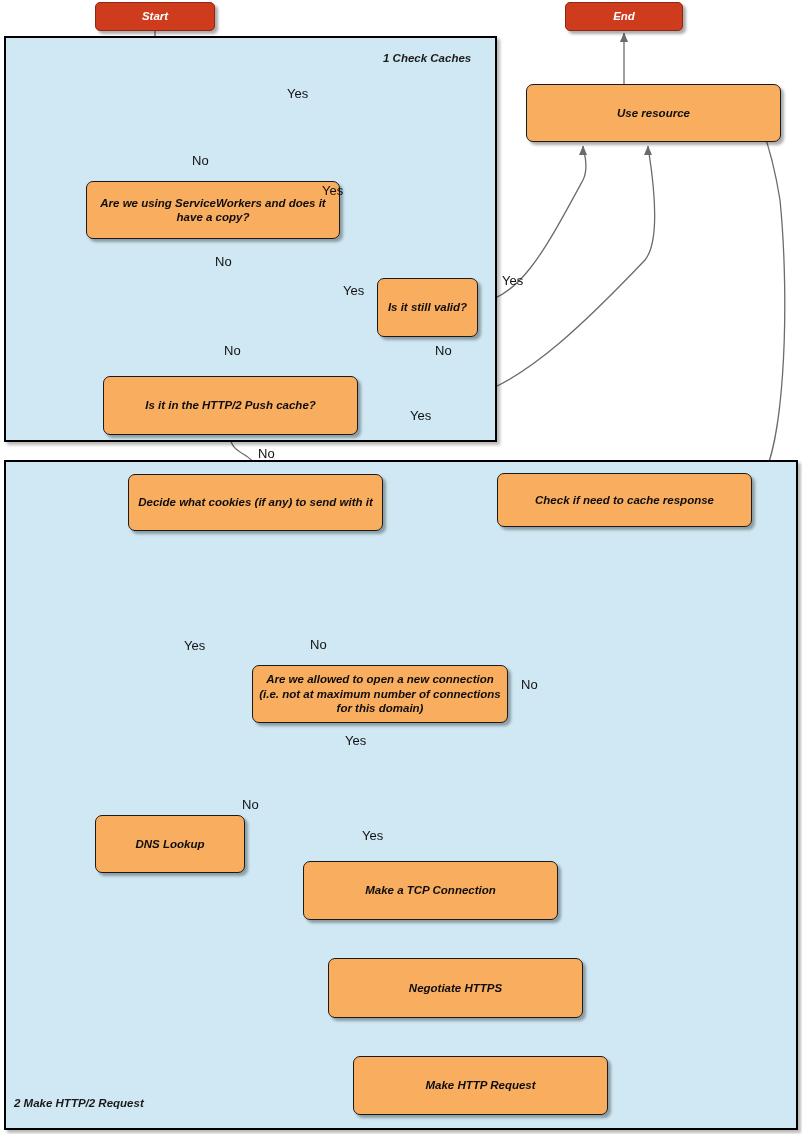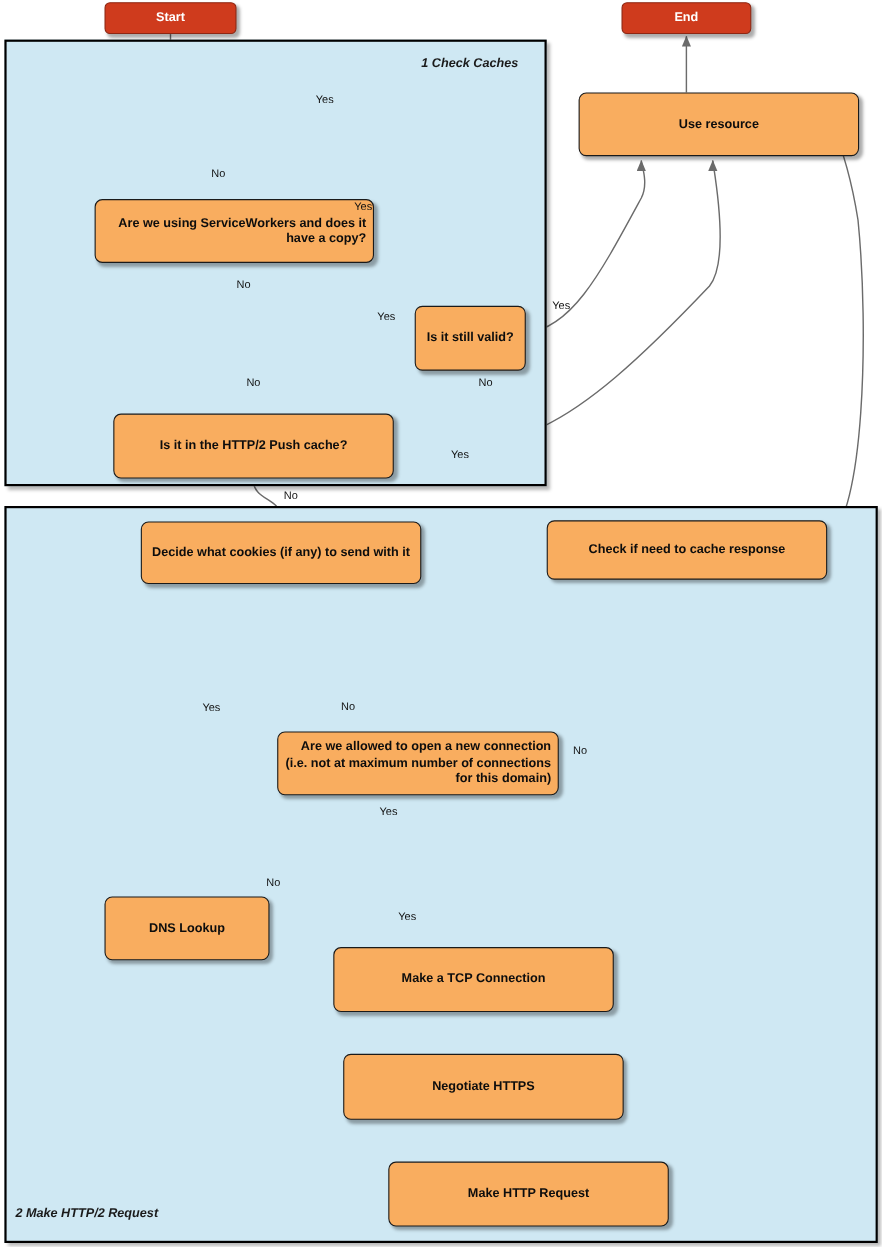"Start" .node { font-style: none -> italic; text-align: right -> center }
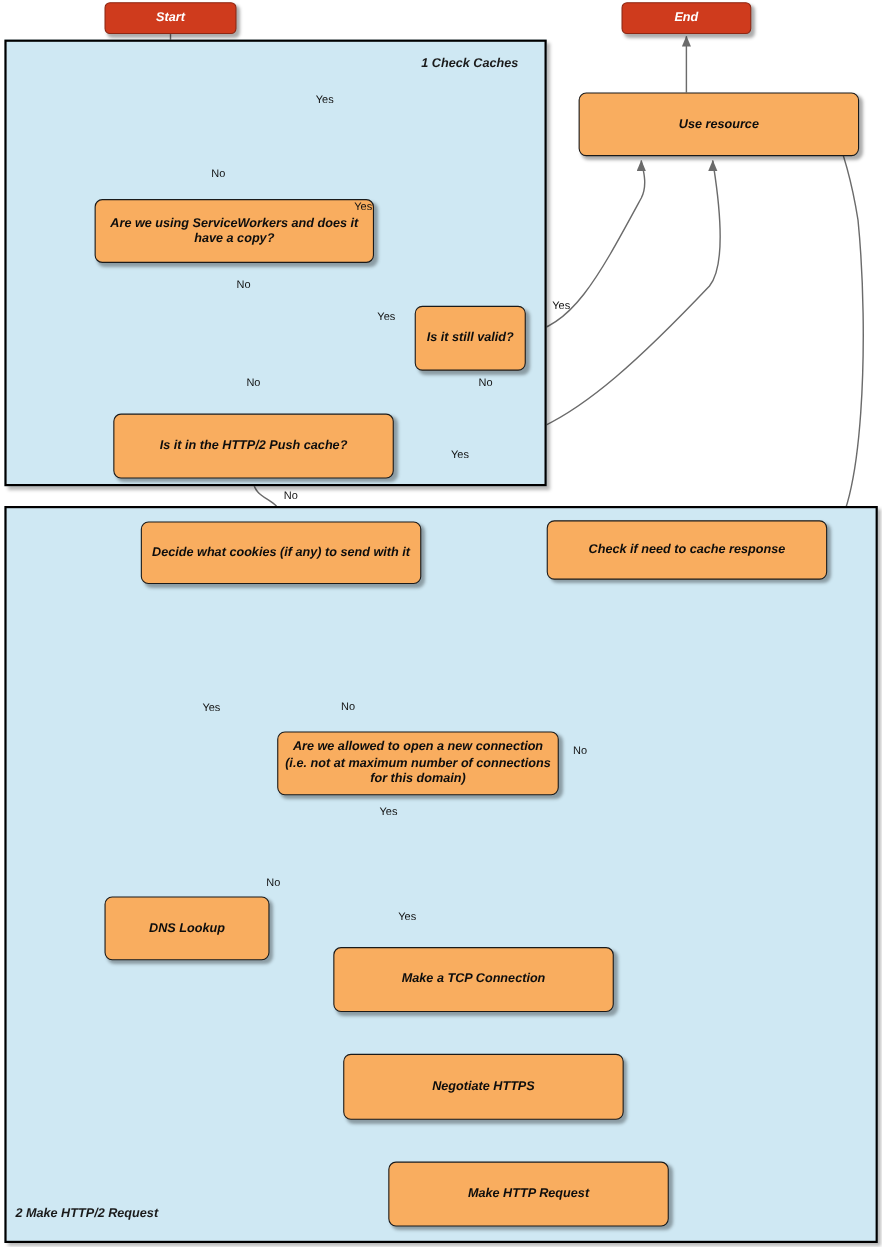"Yes" .elabel { font-size: 10px -> 13px }
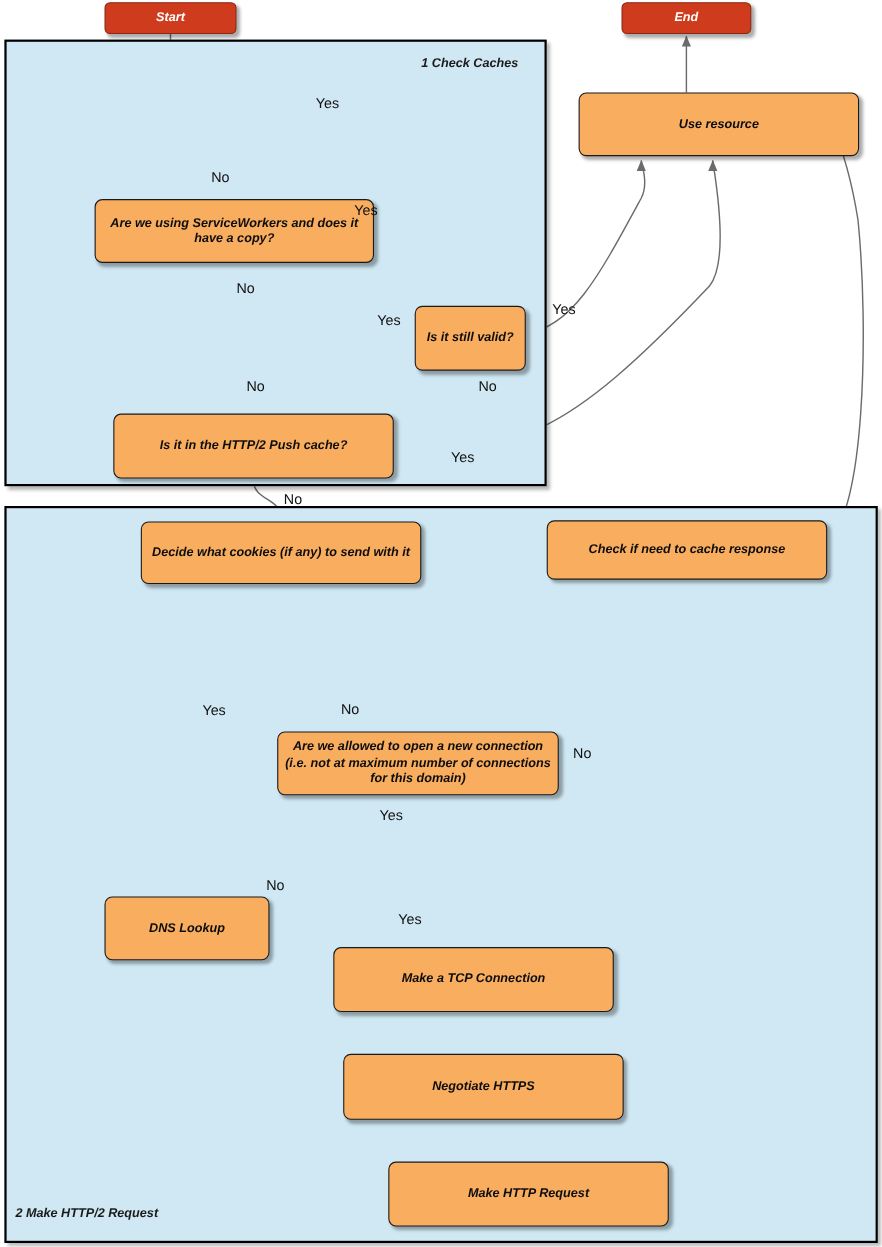"Negotiate HTTPS" div.node { left: 312px -> 328px }
